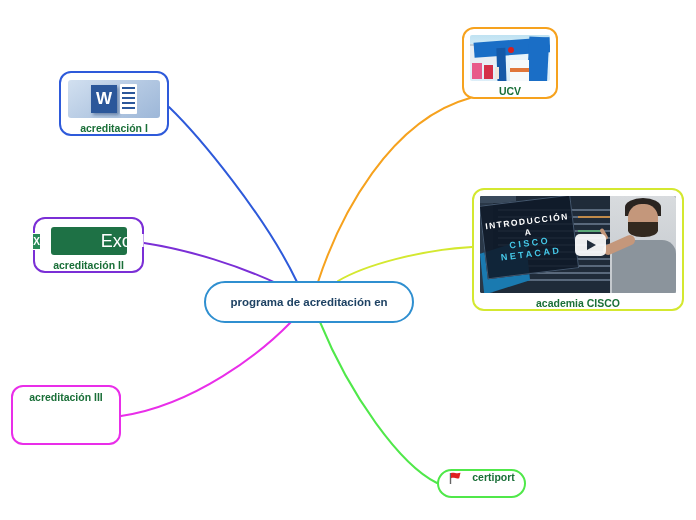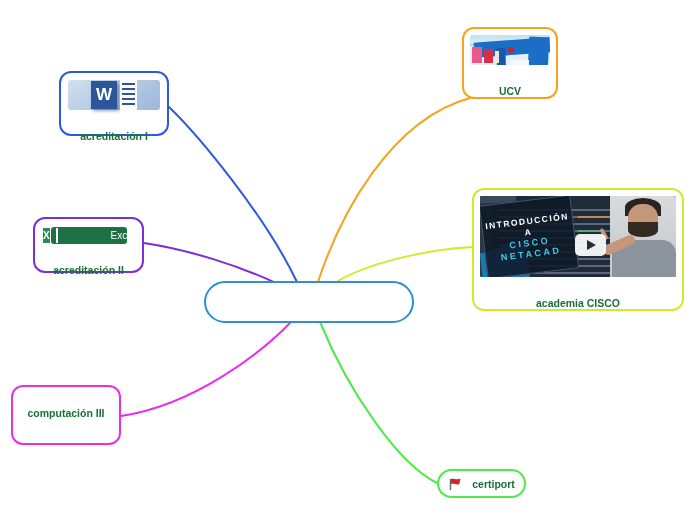"UCV" .node-label { margin-top: 20px -> 4px }
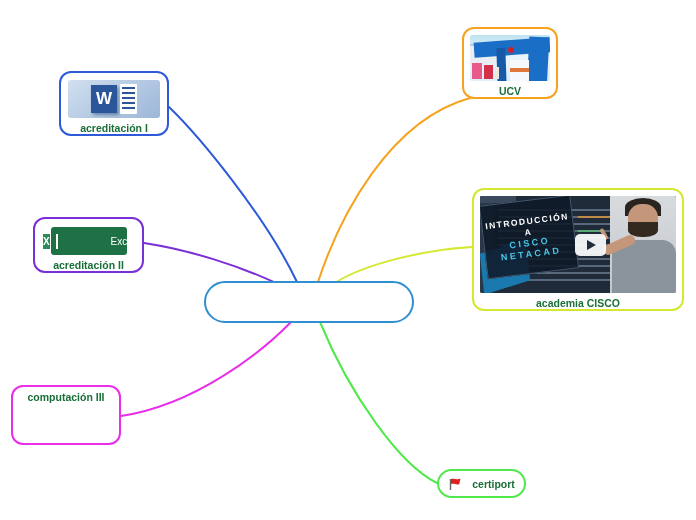"Excel" .xl-text { font-size: 10px -> 18px }
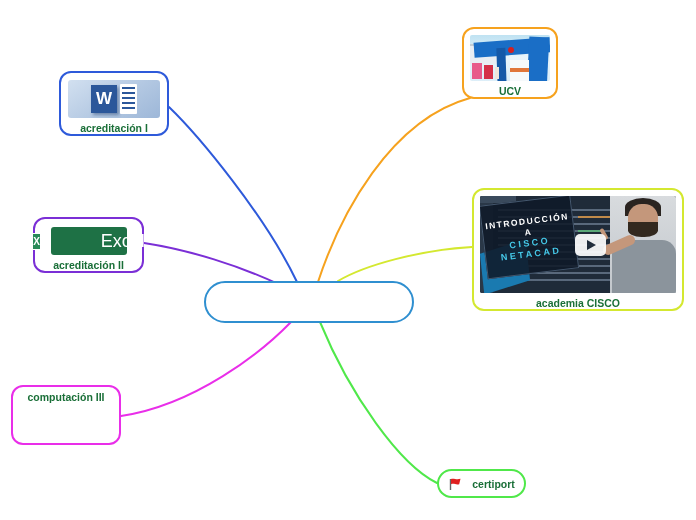"programa de acreditación en" div { html: none -> <div>programa de acreditación en</div> }
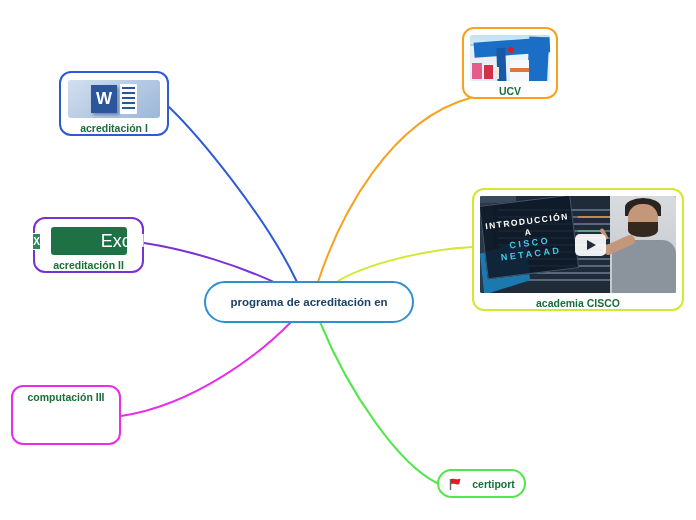"computación III" div.node-label { text: computación -> acreditación }
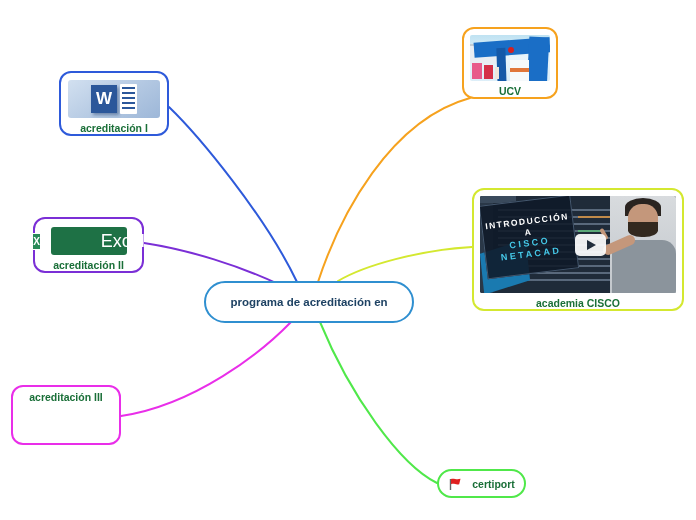"certiport" #node-certiport { align-items: center -> flex-start }
